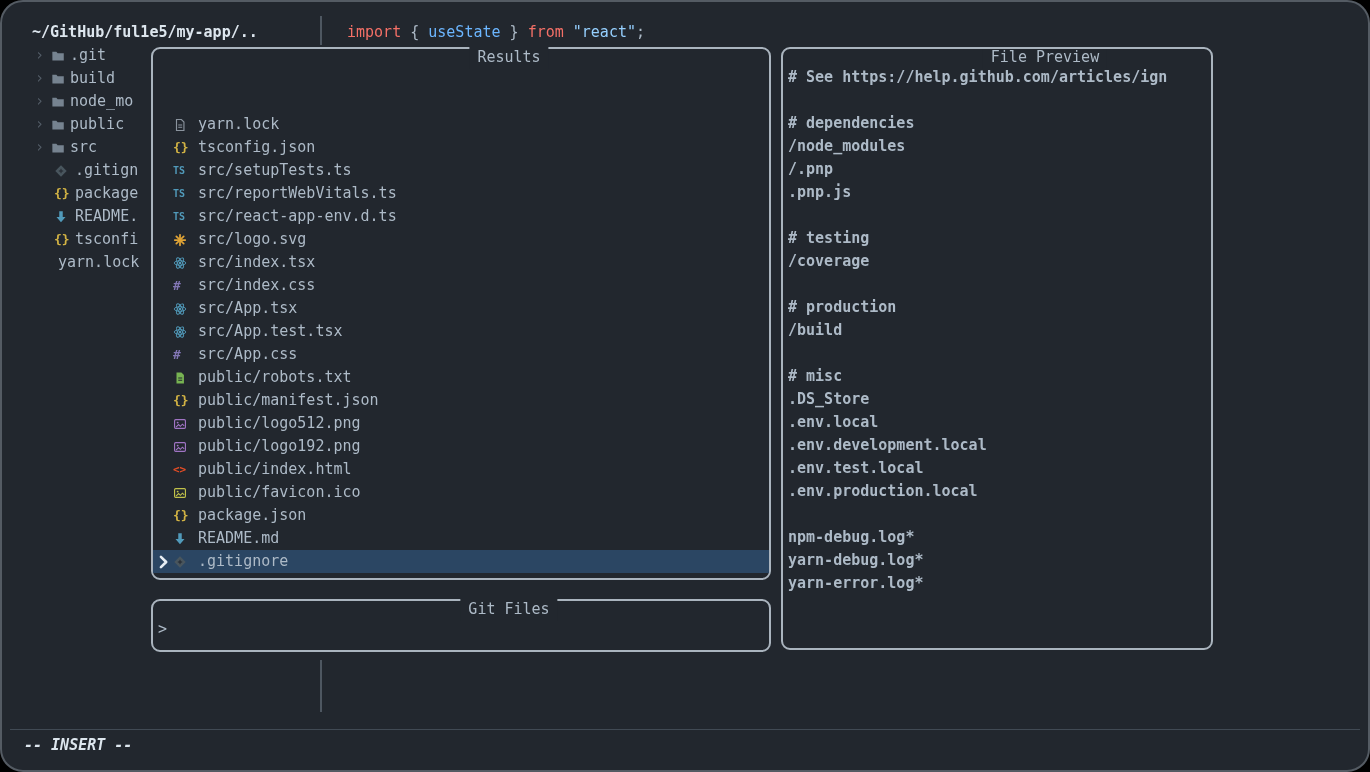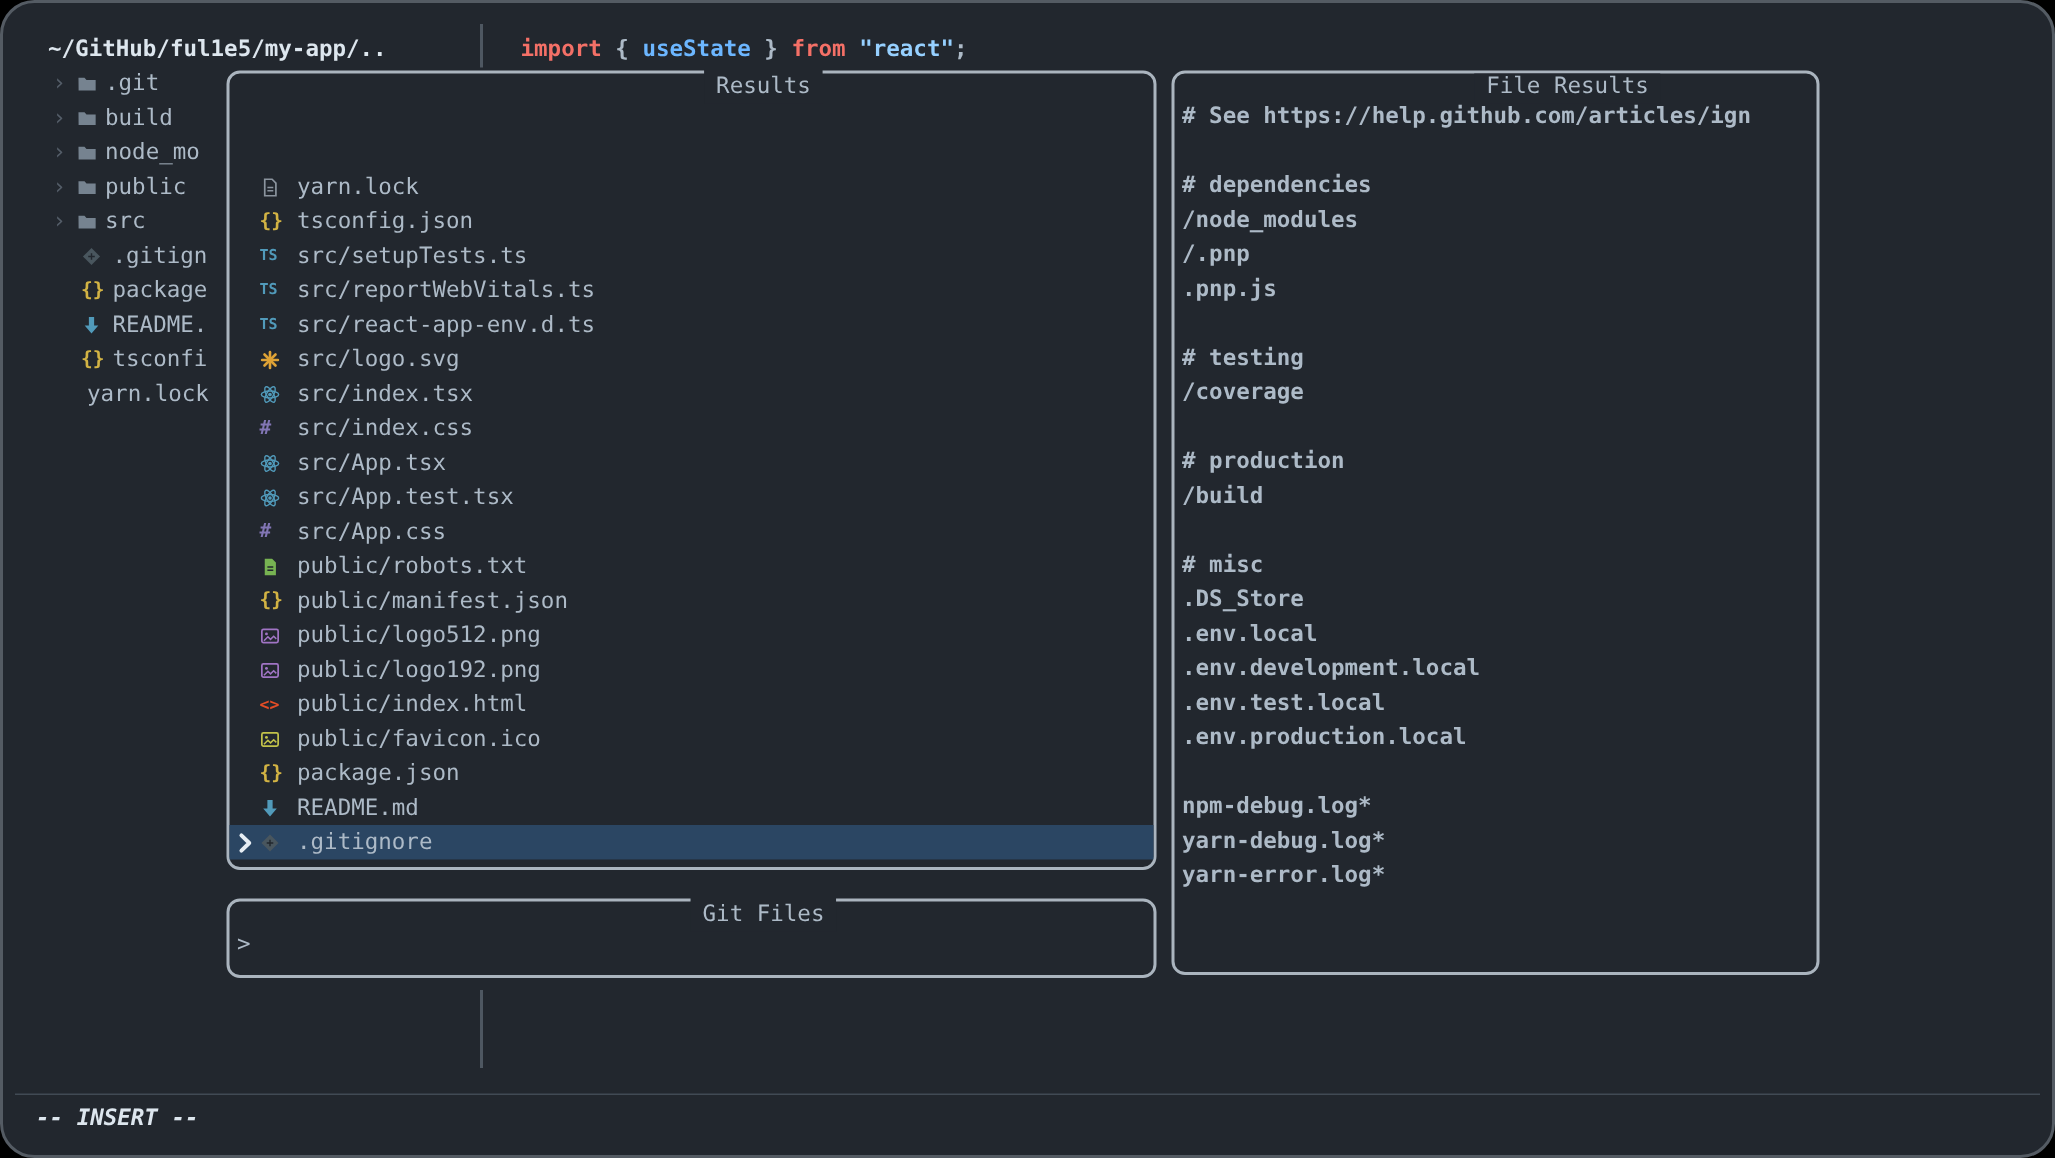"import { useState } from" .topbar-code { font-weight: bold -> none }
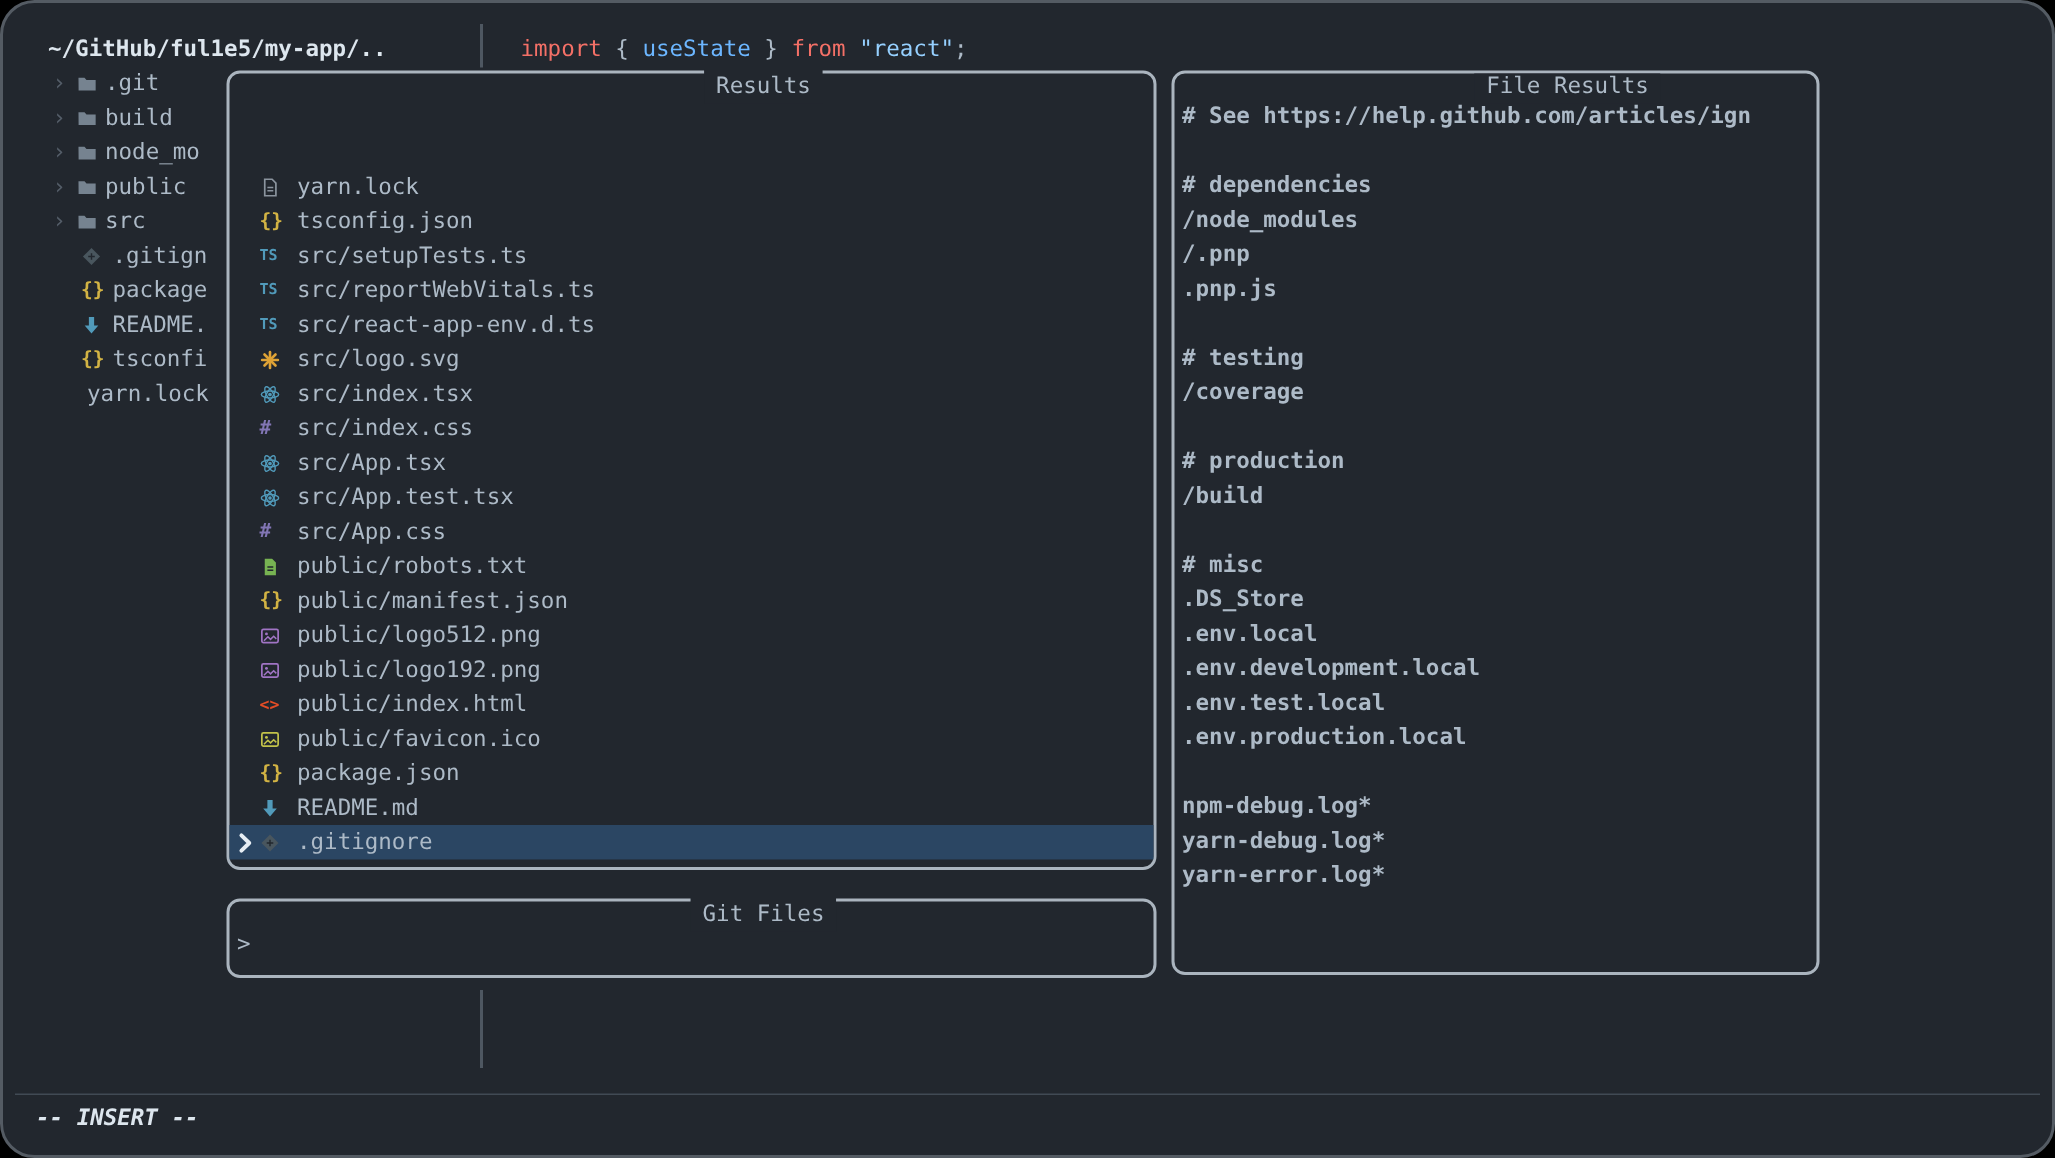"File Results" span.panel-title { text: Results -> Preview }
